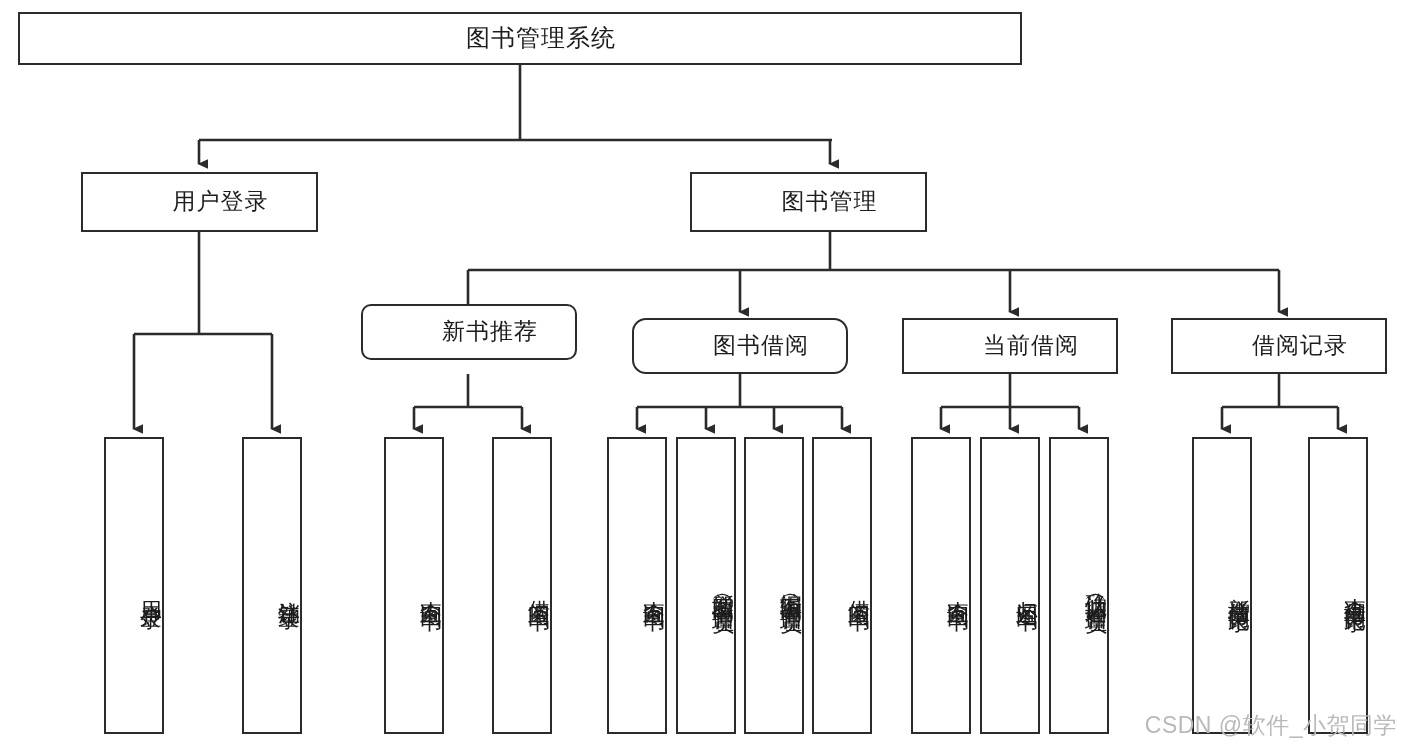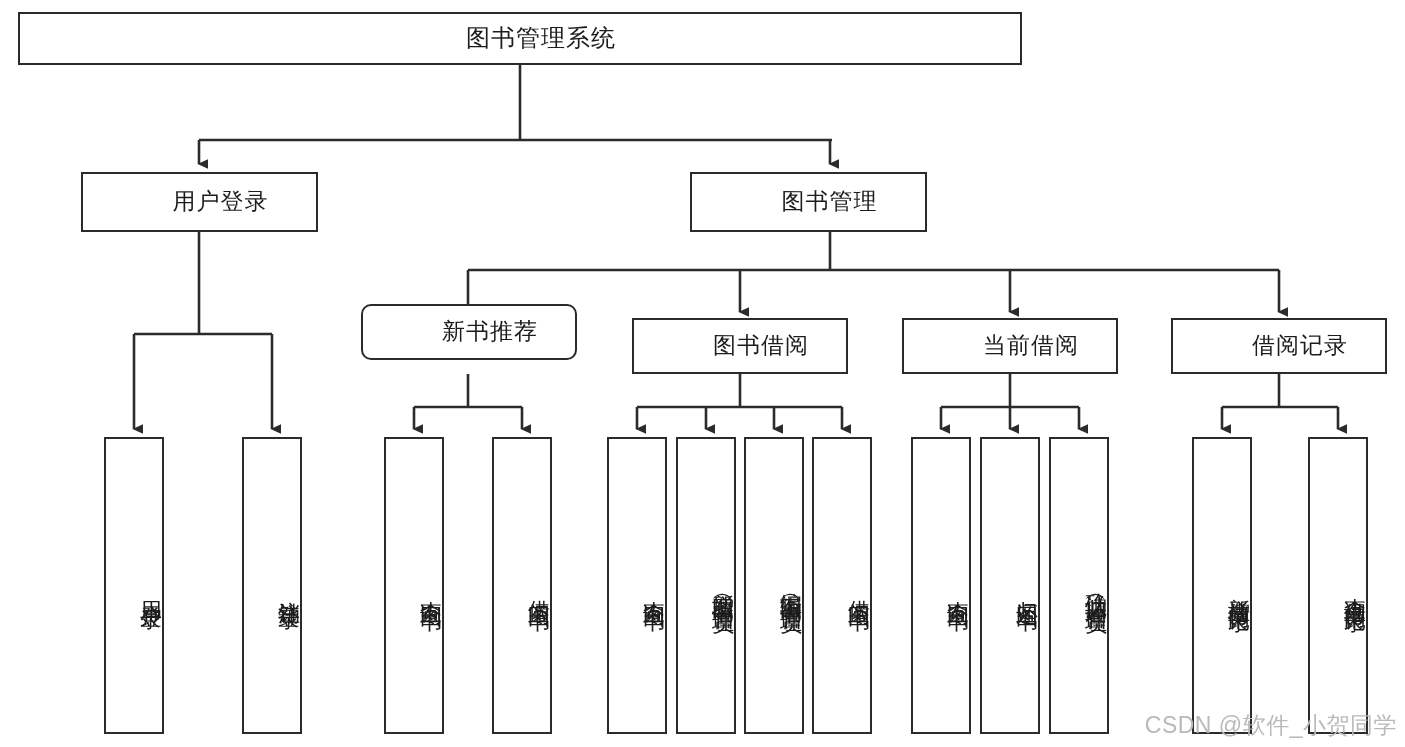"图书借阅" div.node { border-radius: none -> 14px }
